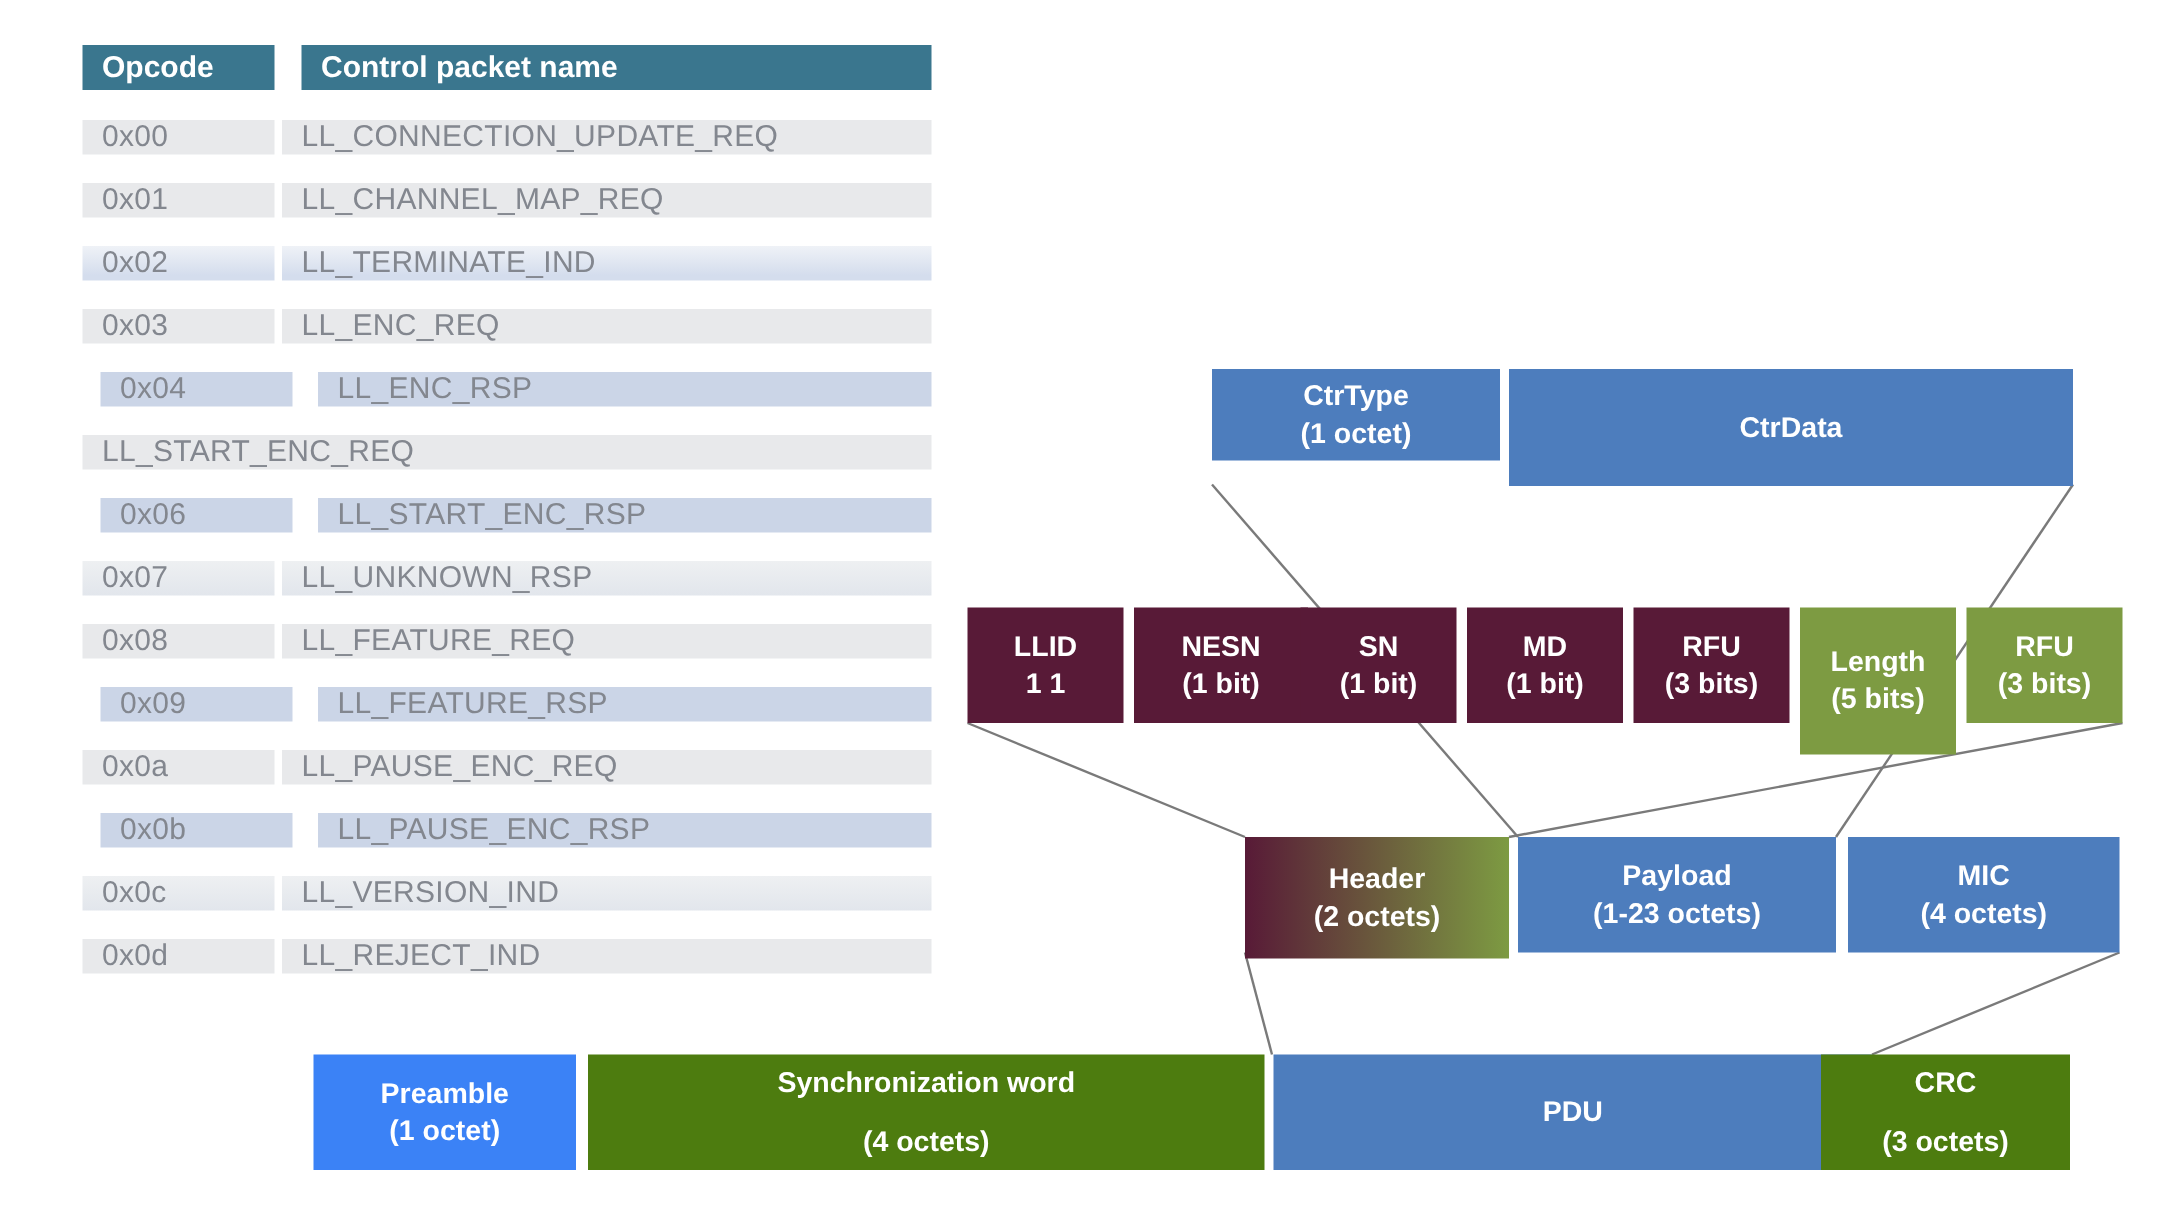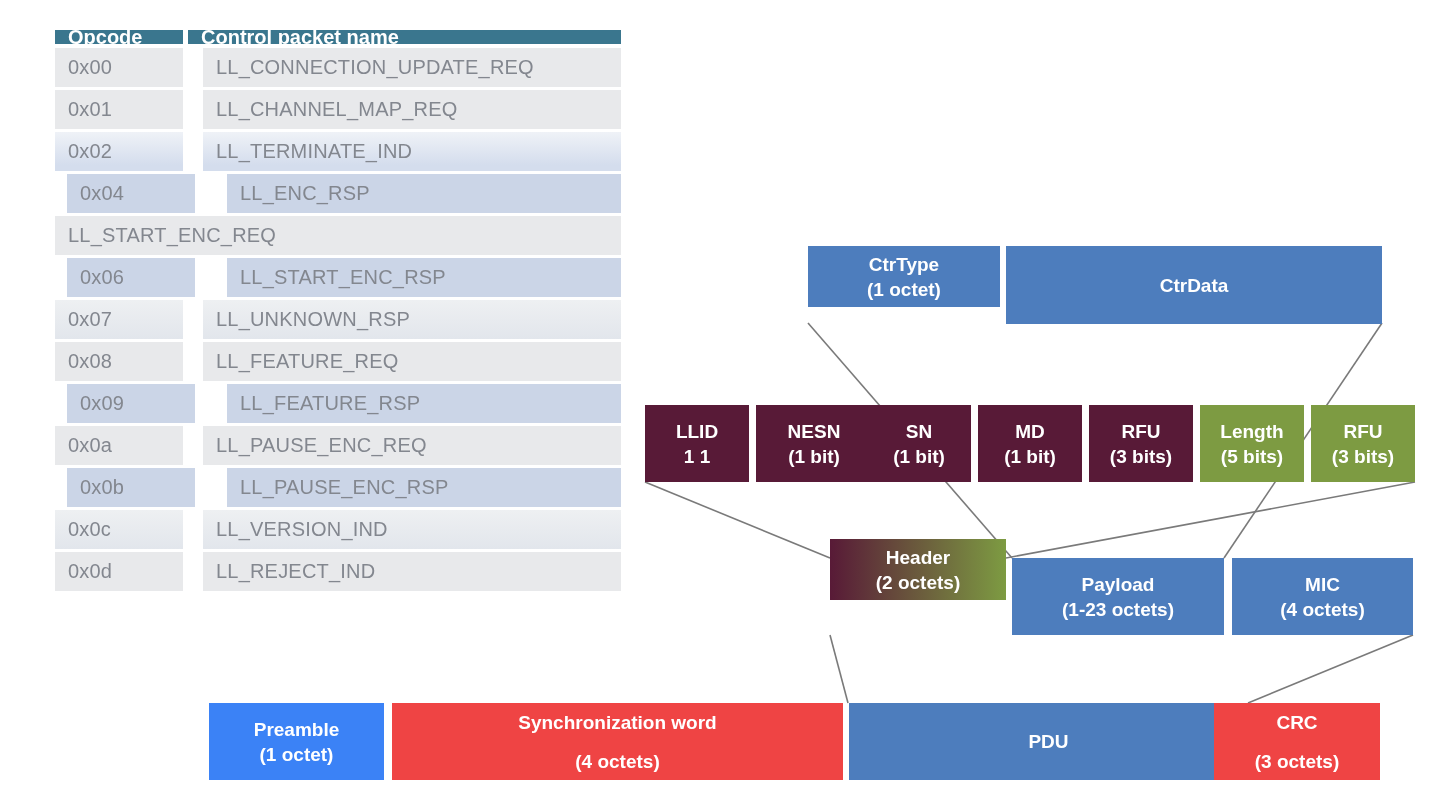"Opcode" .thead { gap: 5px -> 18px; height: 14px -> 30px }
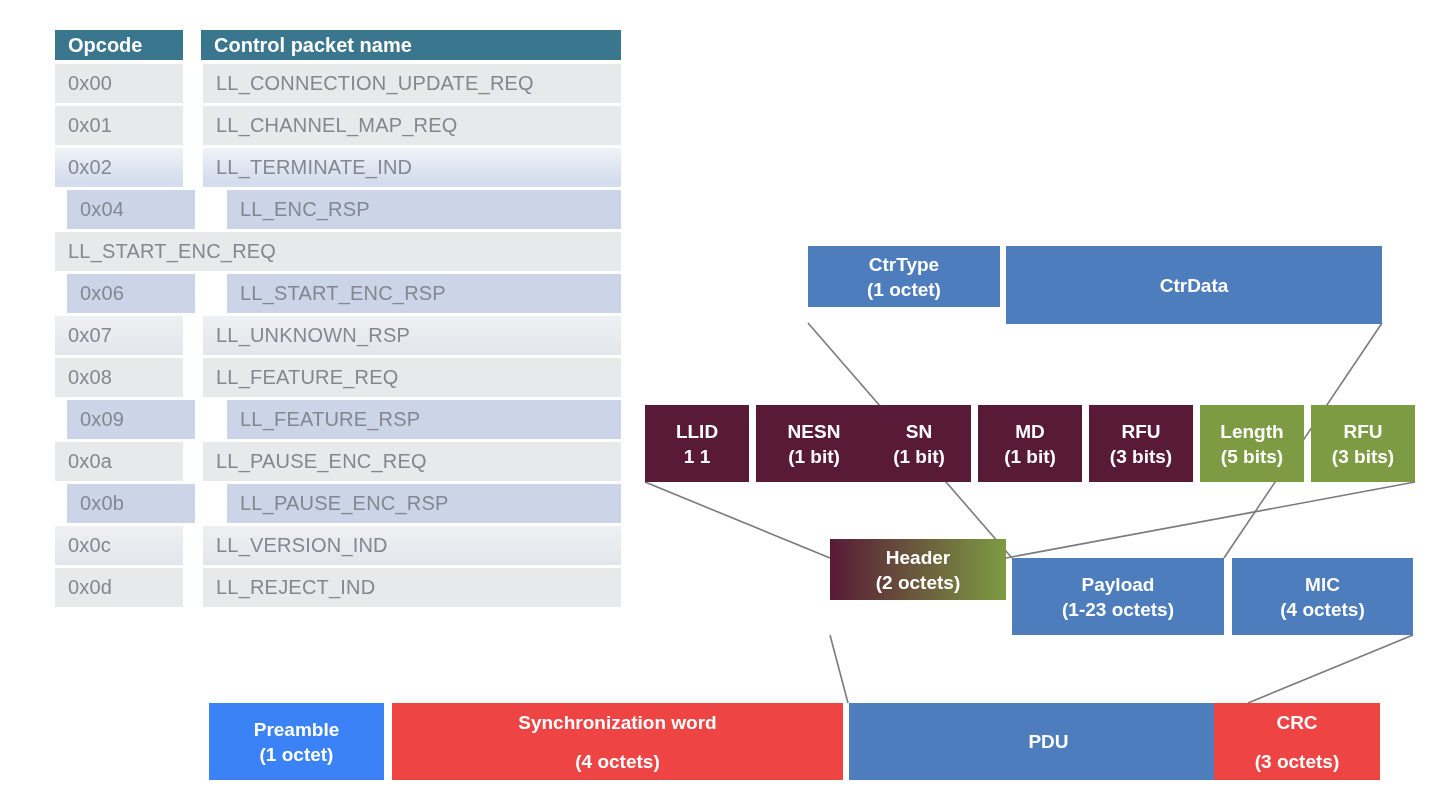"0x00" .trow { align-items: none -> flex-end; gap: 20px -> 5px }
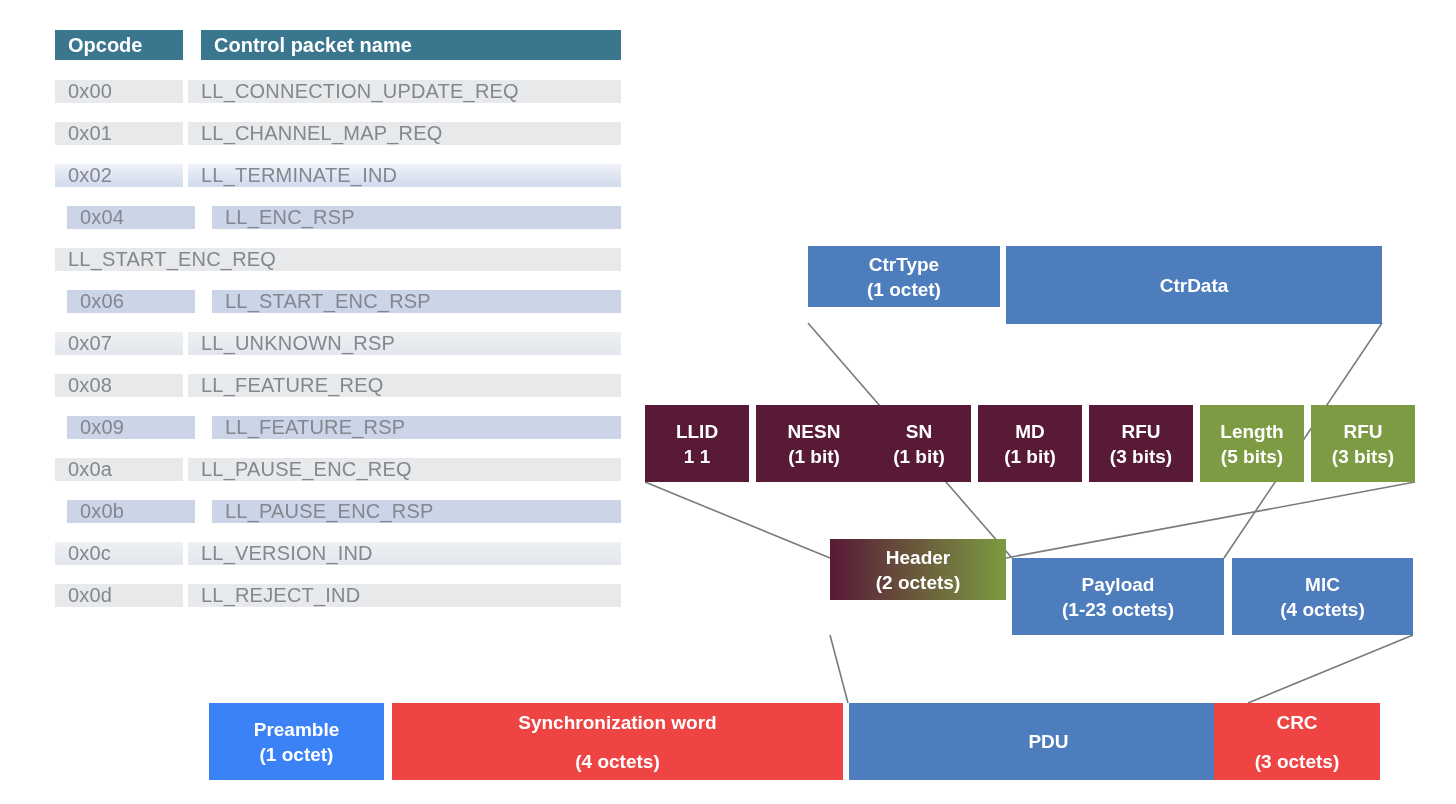"0x03" div.trow { html: none -> <div> <div>0x03</div> <div>LL_ENC_REQ</div> </div> }
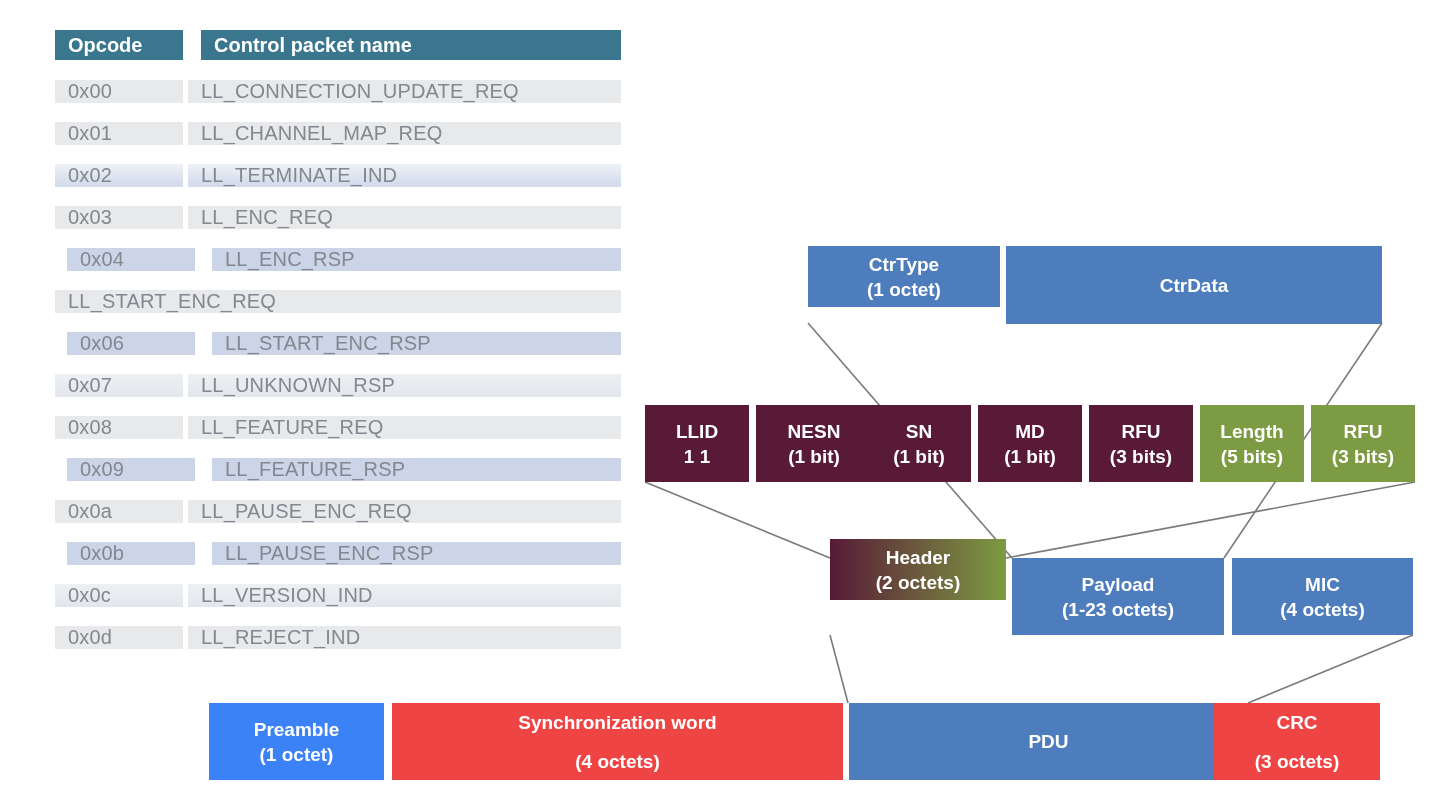"Length" div.box { height: 77px -> 98px }
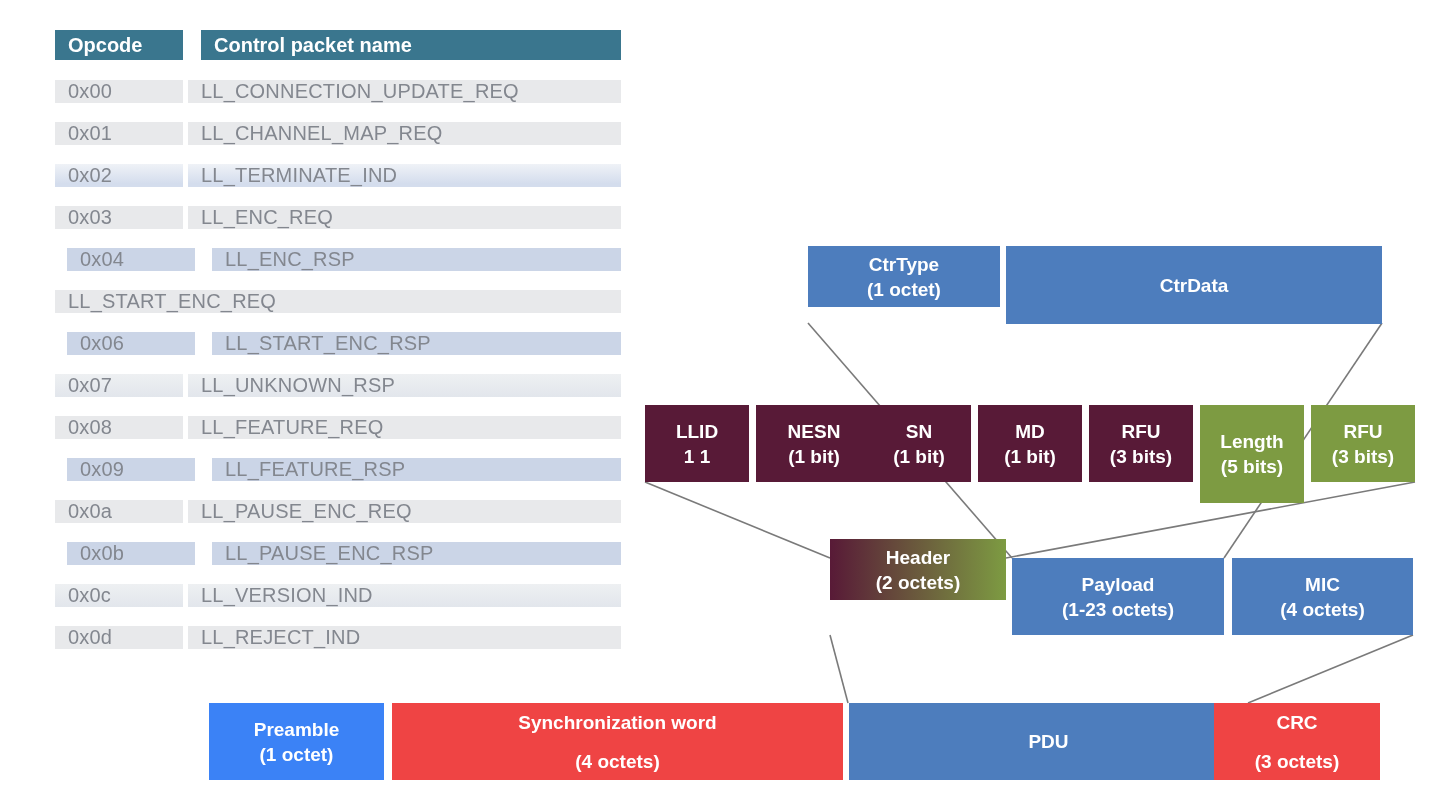"Header" div.box { height: 61px -> 81px; top: 539px -> 558px }
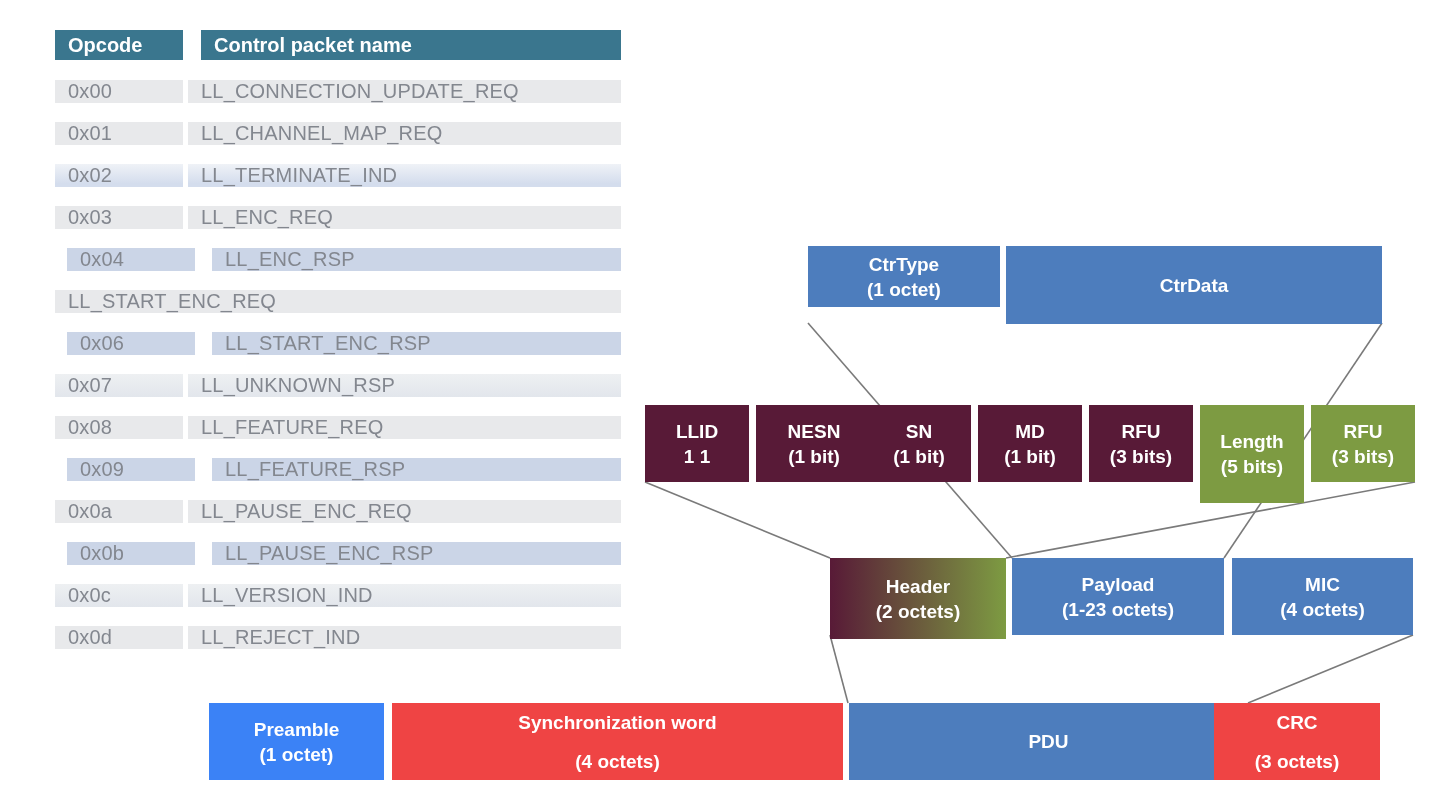"Synchronization word" .teal { background: #ef4444 -> #4d7c0f }
